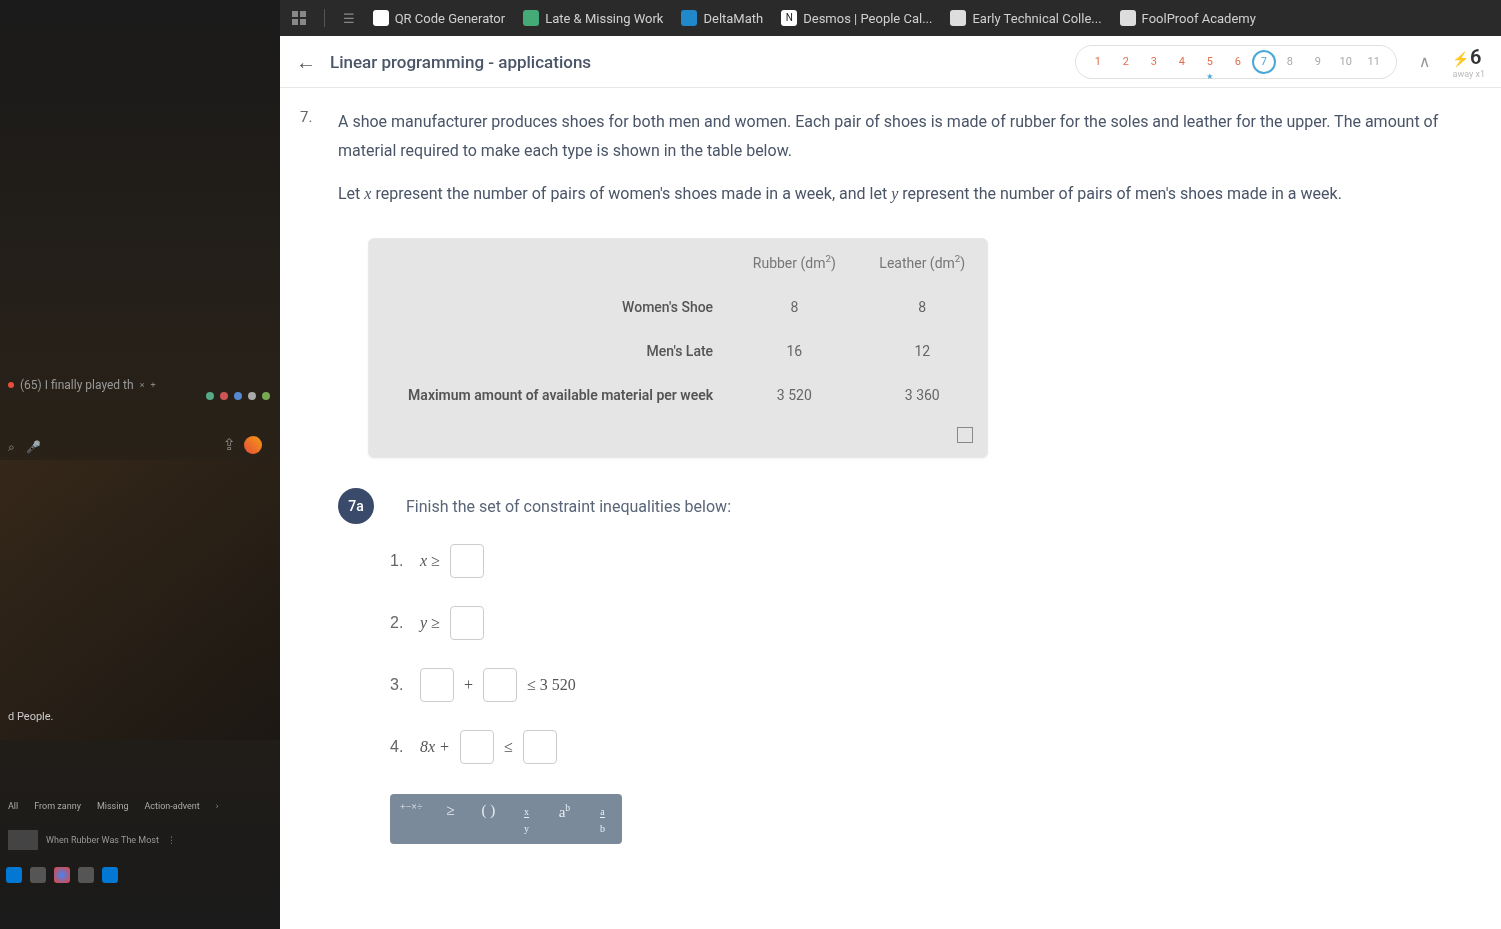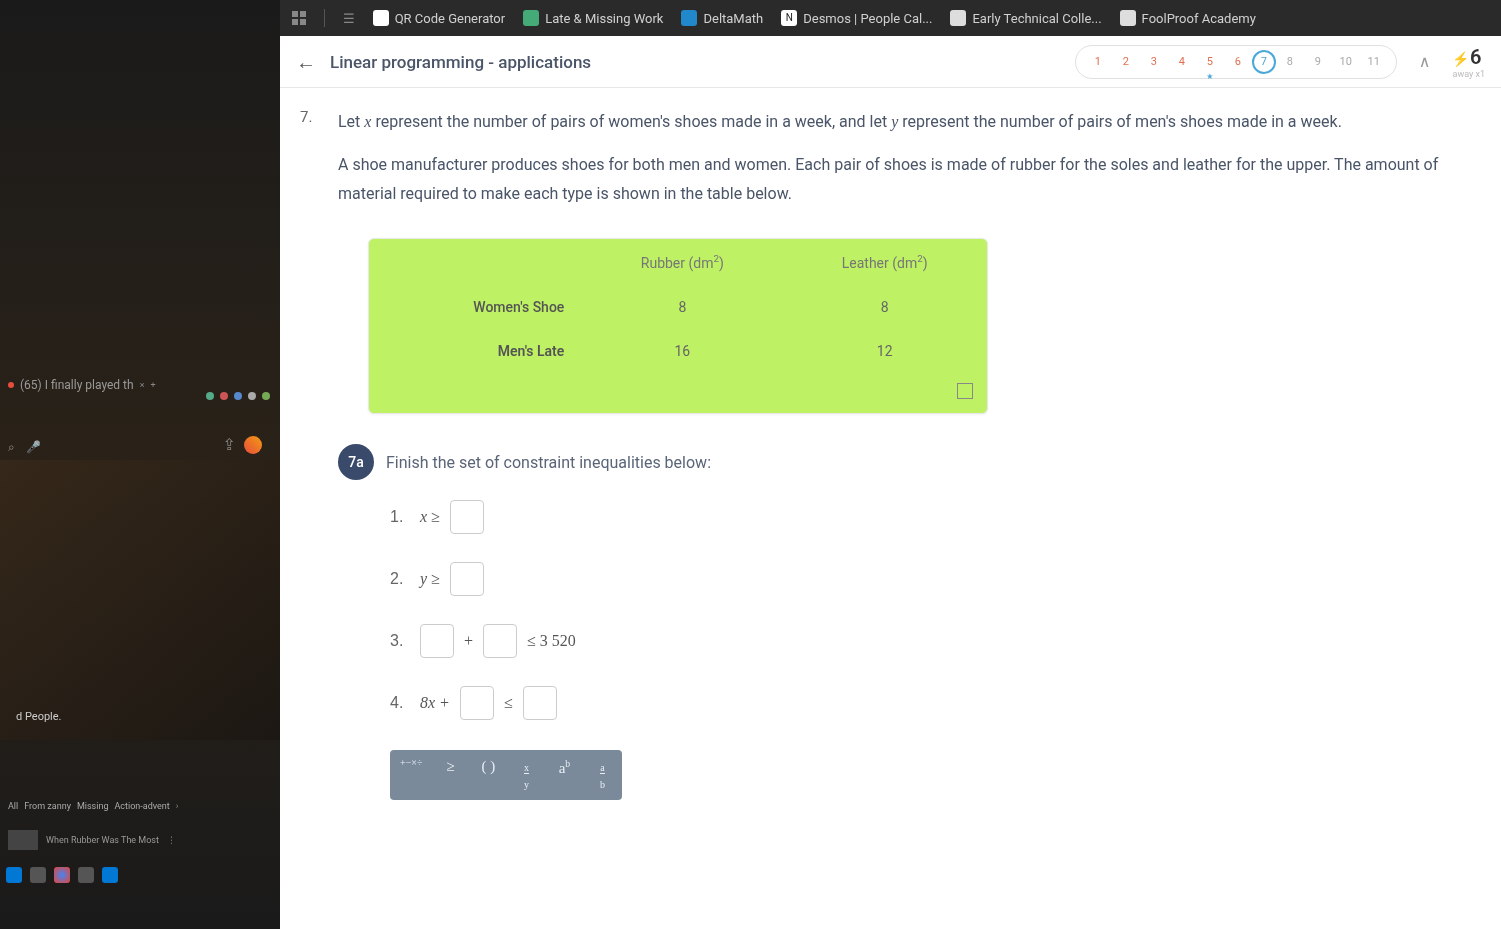"Let x represent the number" p.q-text { order: before "A shoe manufacturer produces shoes" -> after "A shoe manufacturer produces shoes" }
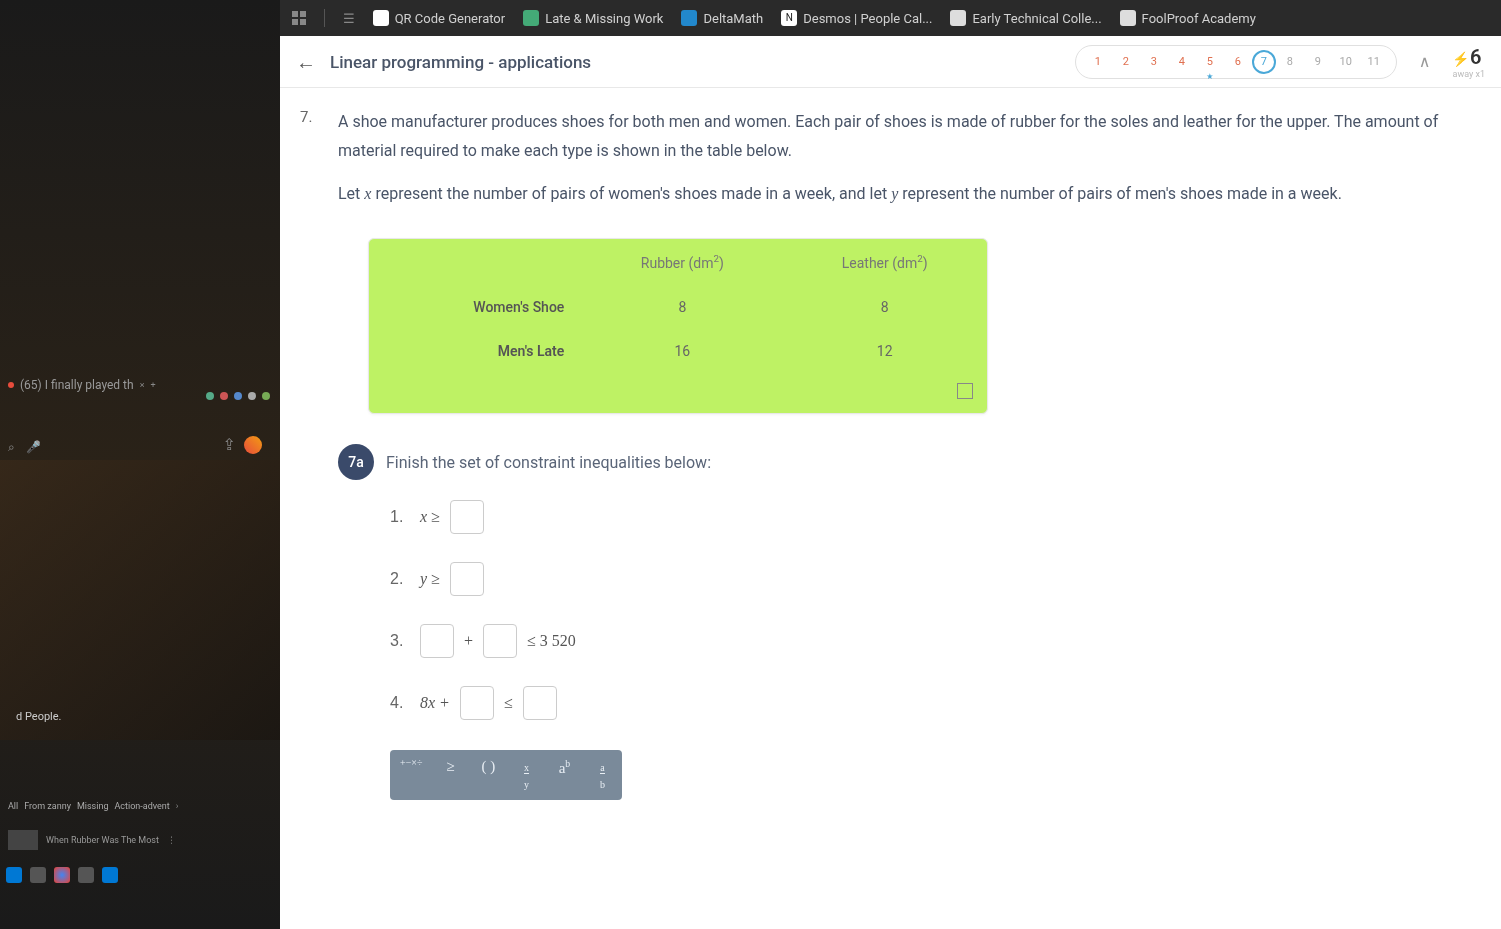"Rubber (dm2)" .data-table { background: #bef264 -> #e5e5e5 }
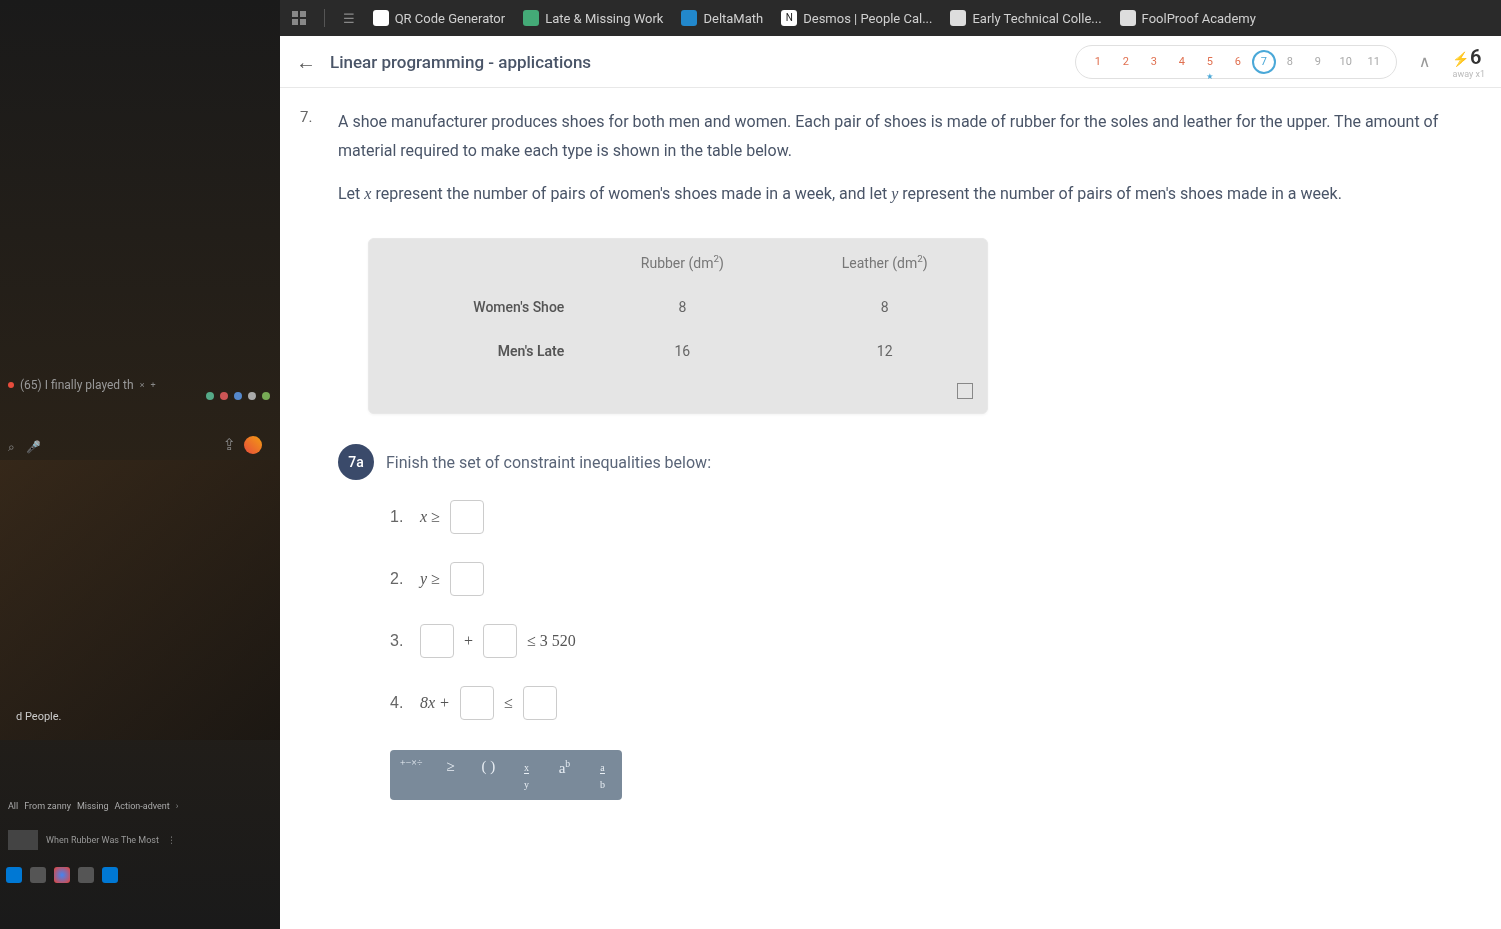"Maximum amount of available material" tr { html: none -> <tr> <td>Maximum amount of available material per week</td> <td>3 520</td> <td>3 360</td> </tr> }
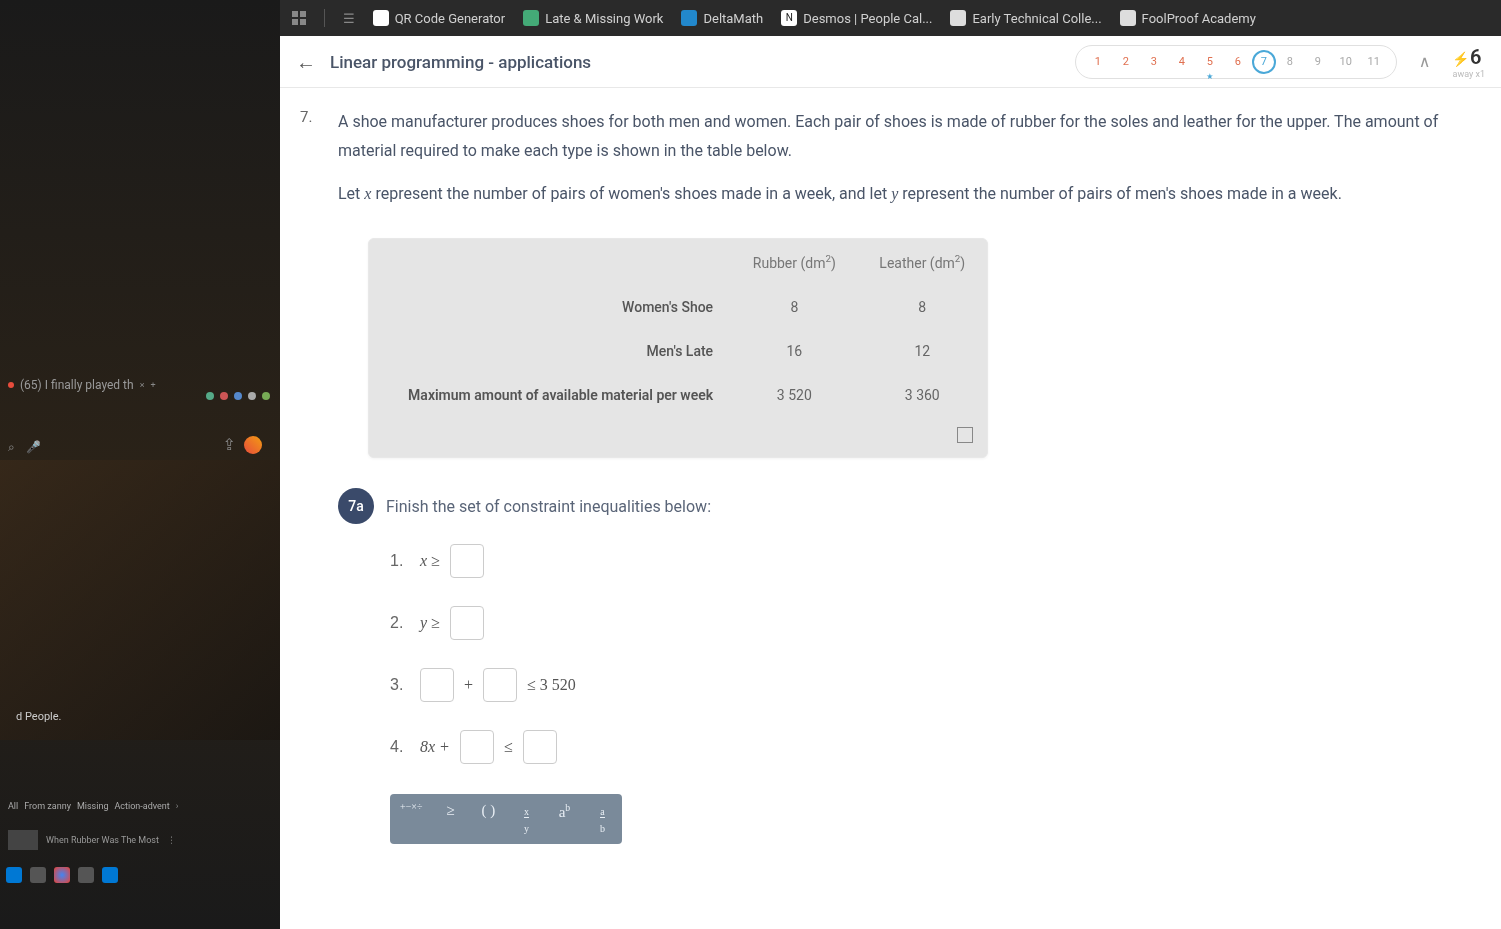"7a" .subq { gap: 12px -> 32px }
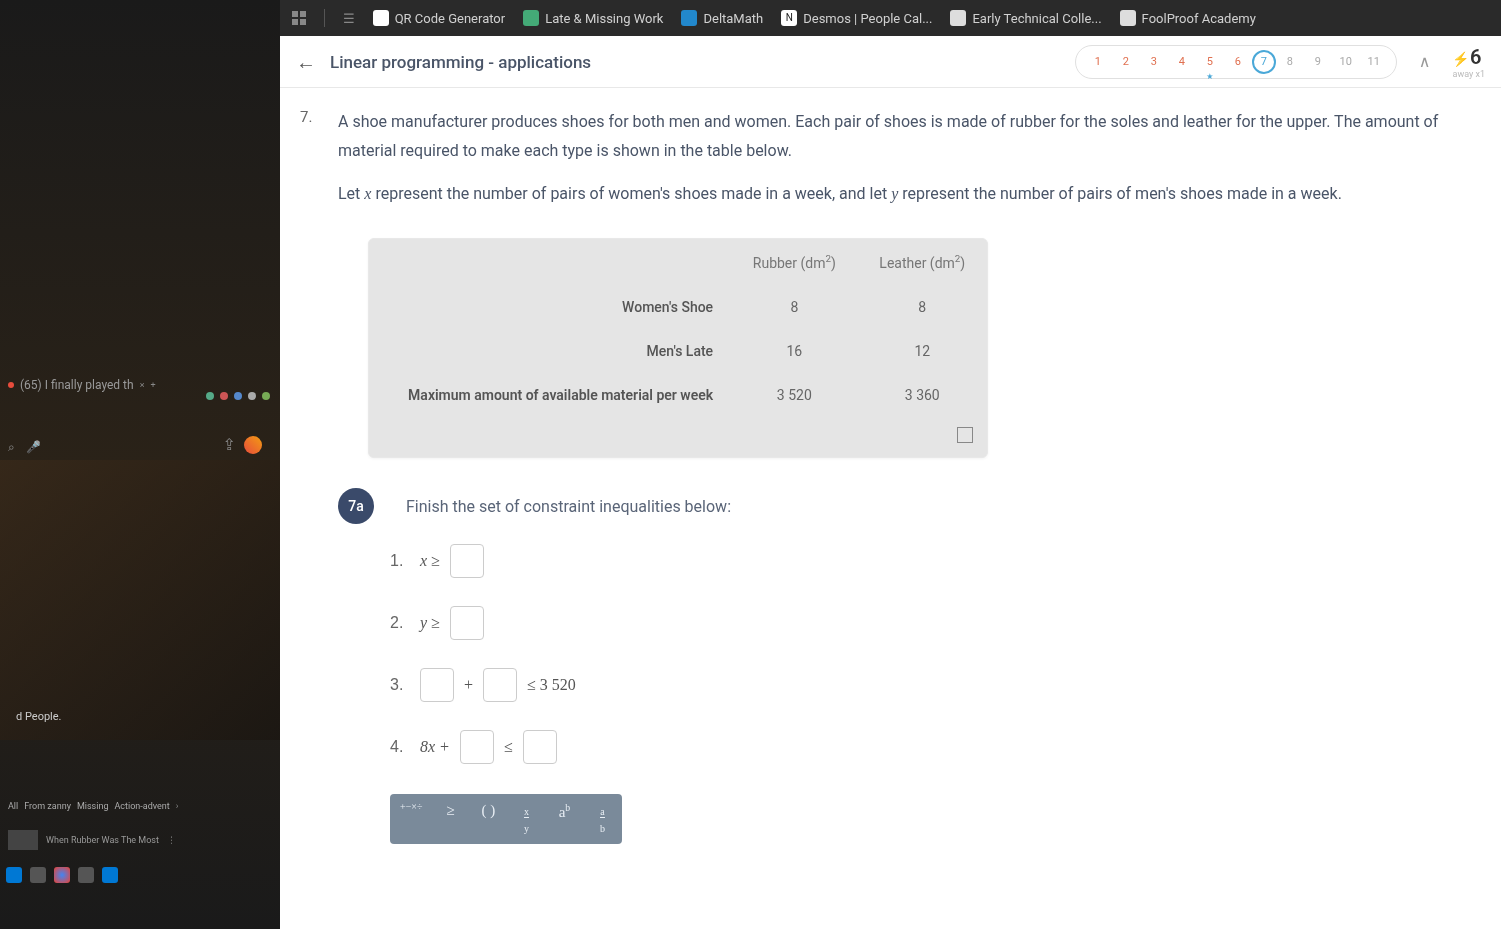"d People." .left-panel .people-label { left: 16px -> 8px }
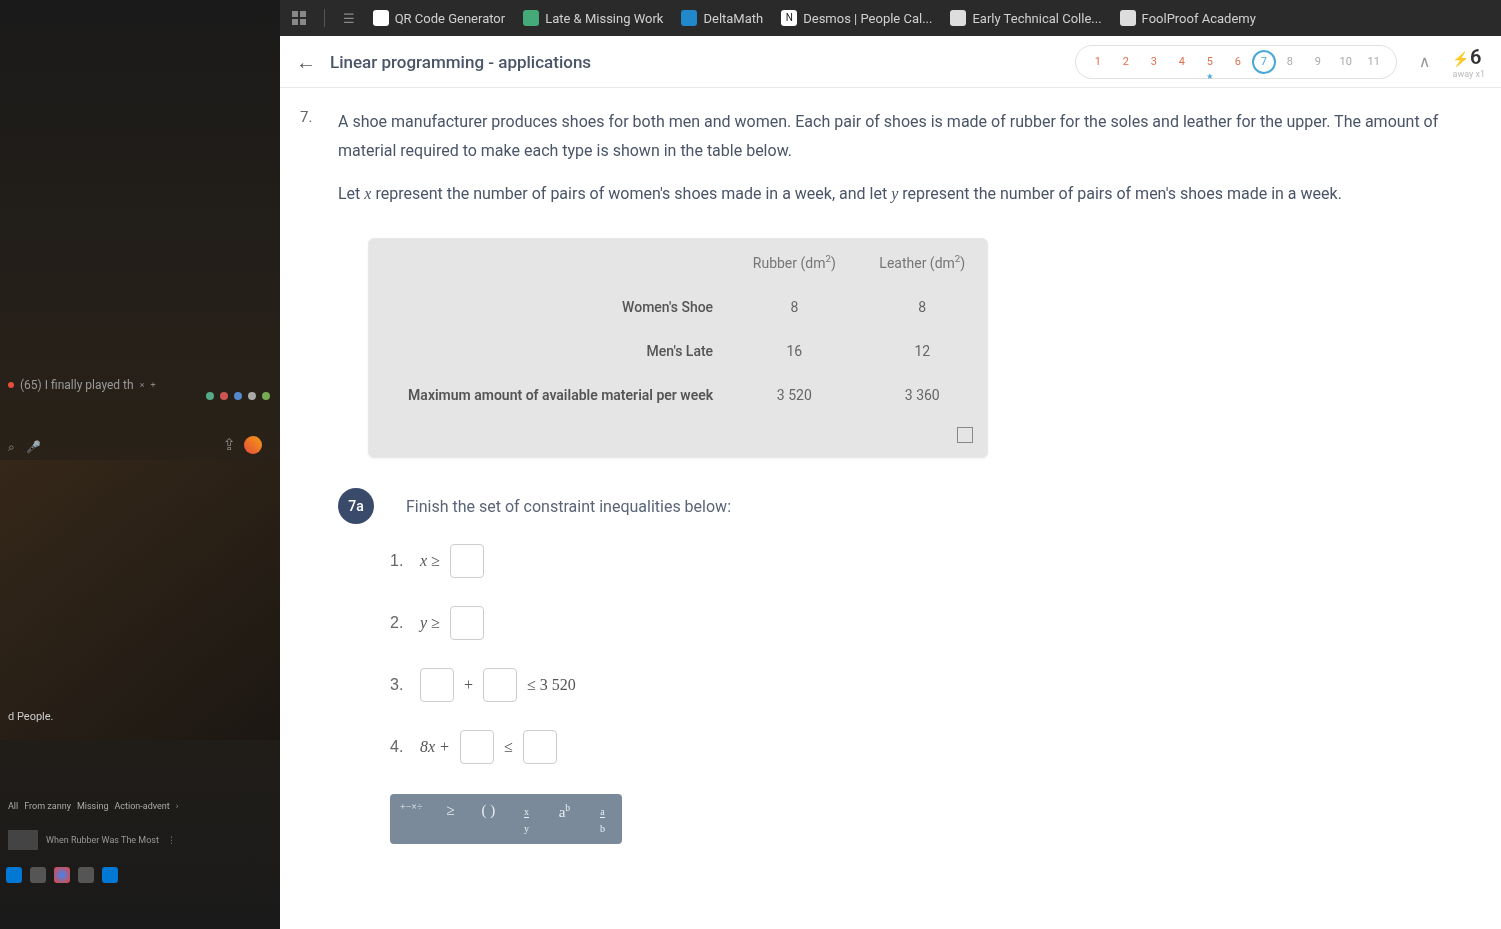"All" .left-panel .bottom-tags { gap: 6px -> 16px }
